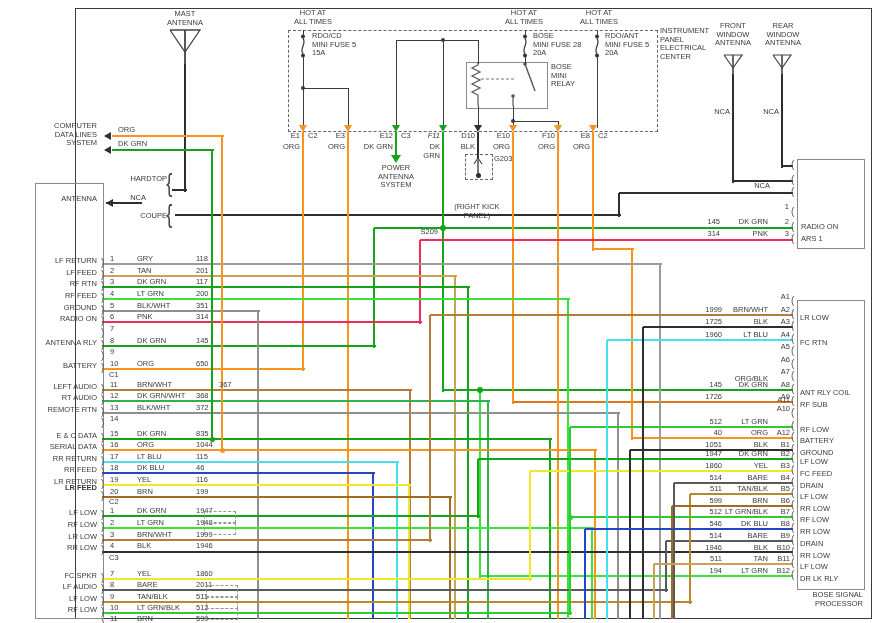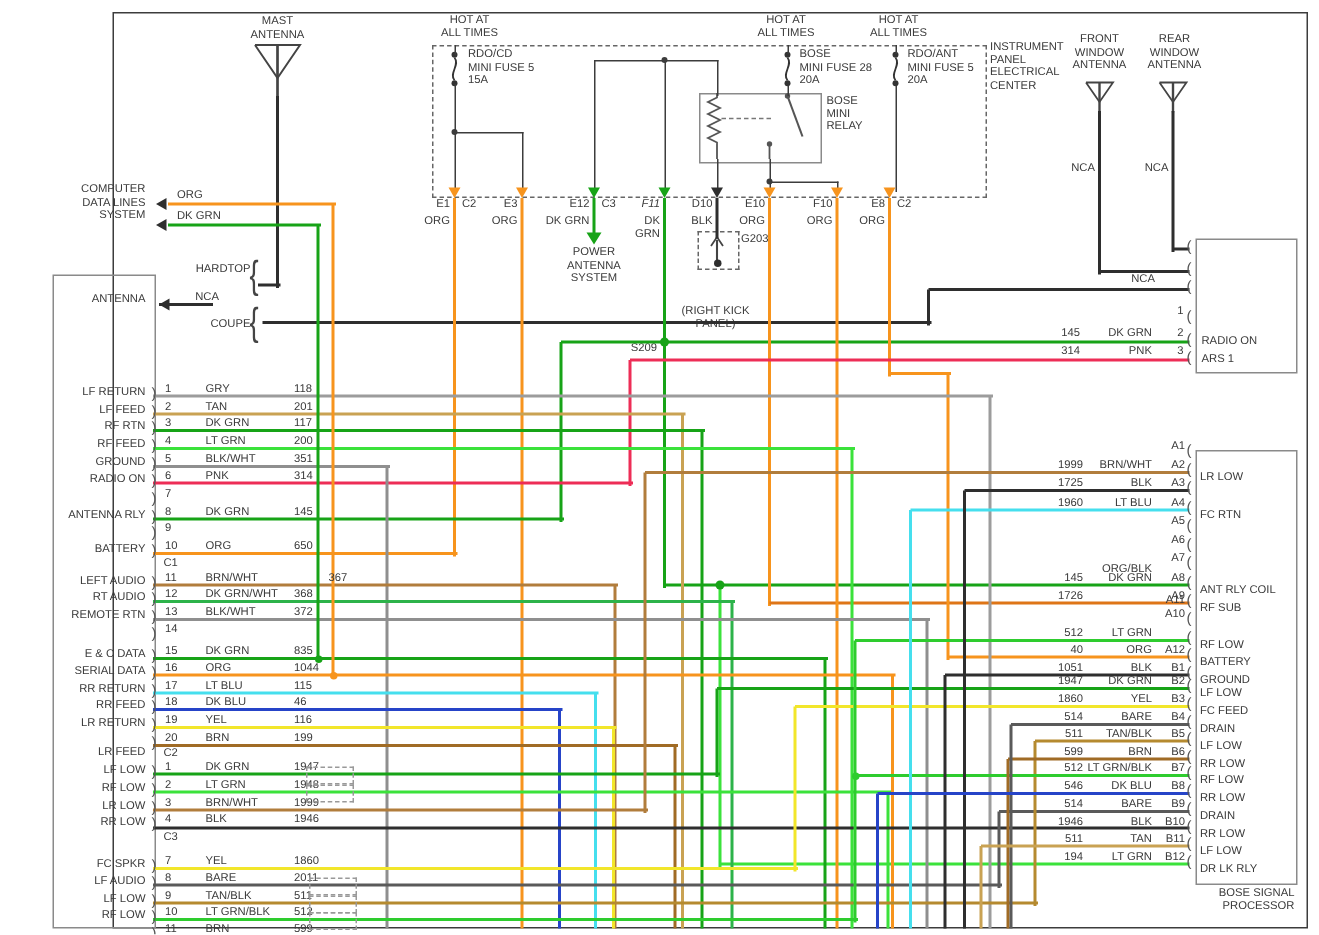"LR FEED" div.t { font-weight: none -> bold; top: 497px -> 484px }
